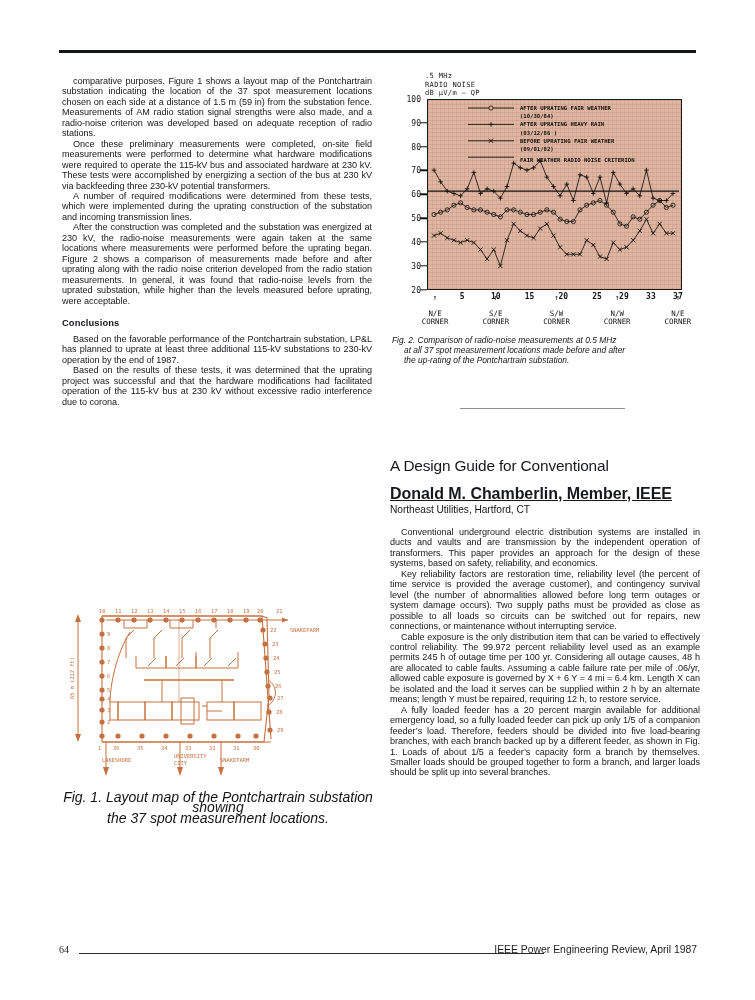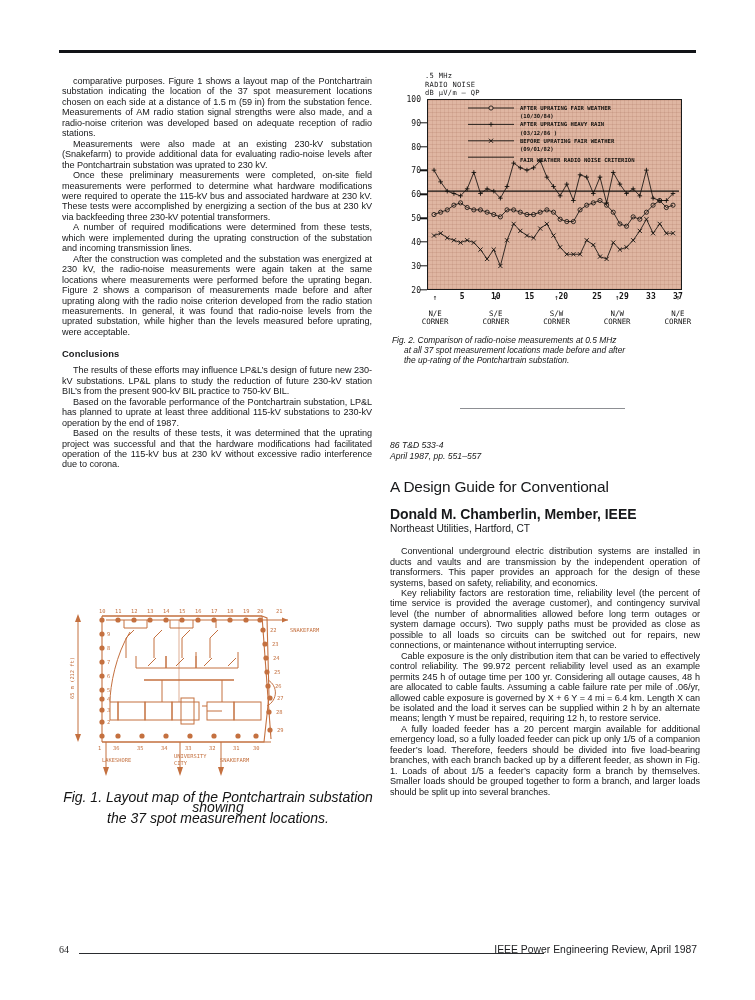"Measurements were also made at" p.body { html: <p>Measurements were also made at an existing 230-kV substation (Snakefarm) to provide additional data for evaluating radio-noise levels after the Pontchartrain substation was uprated to 230 kV.</p> -> none }
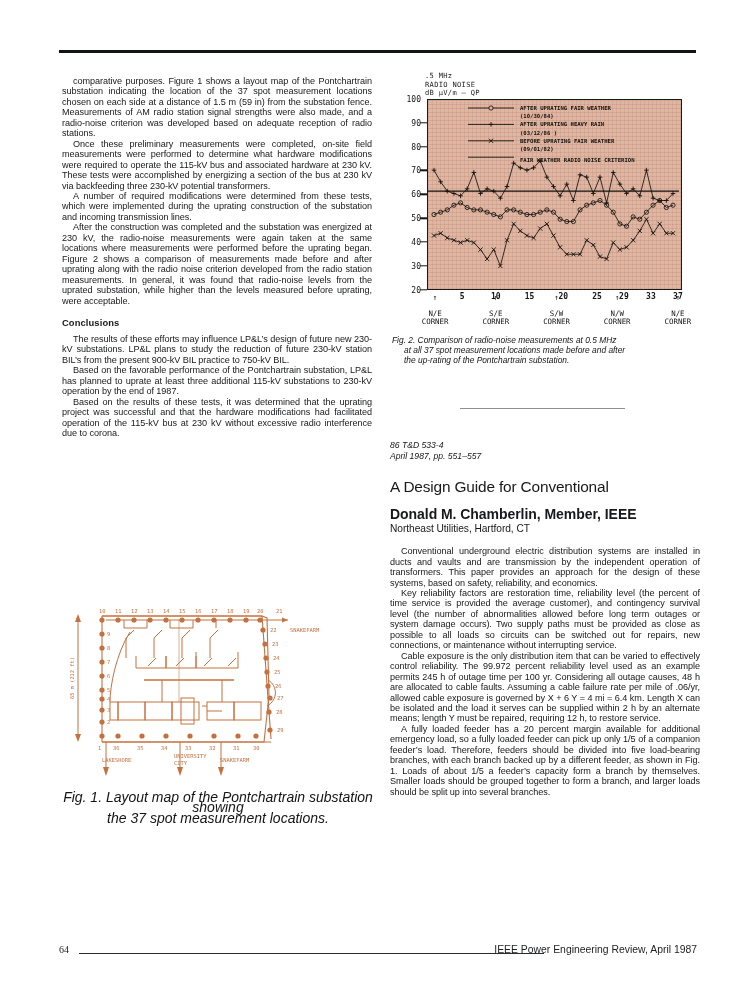"The results of these efforts" p.body { html: <p>The results of these efforts may influence LP&amp;L’s design of future new 230-kV substations. LP&amp;L plans to study the reduction of future 230-kV station BIL’s from the present 900-kV BIL practice to 750-kV BIL.</p> -> none }
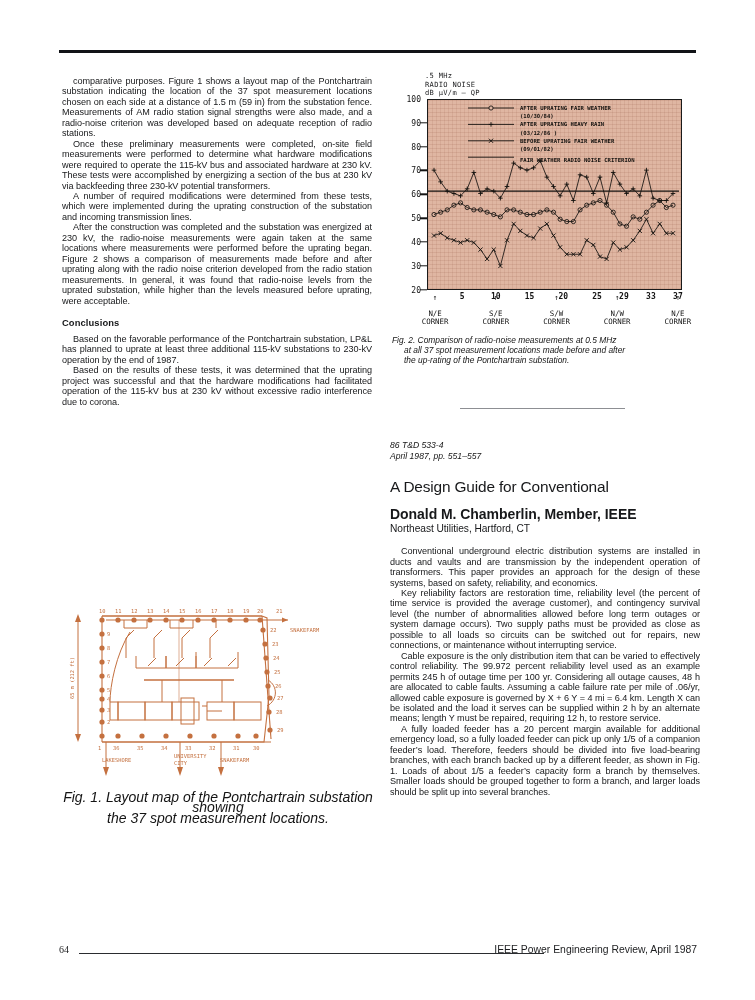"86 T&D 533-4" div.ref { html: <div> <div>86 T&amp;D 533-4</div> <div>April 1987, pp. 551–557</div> </div> -> none }
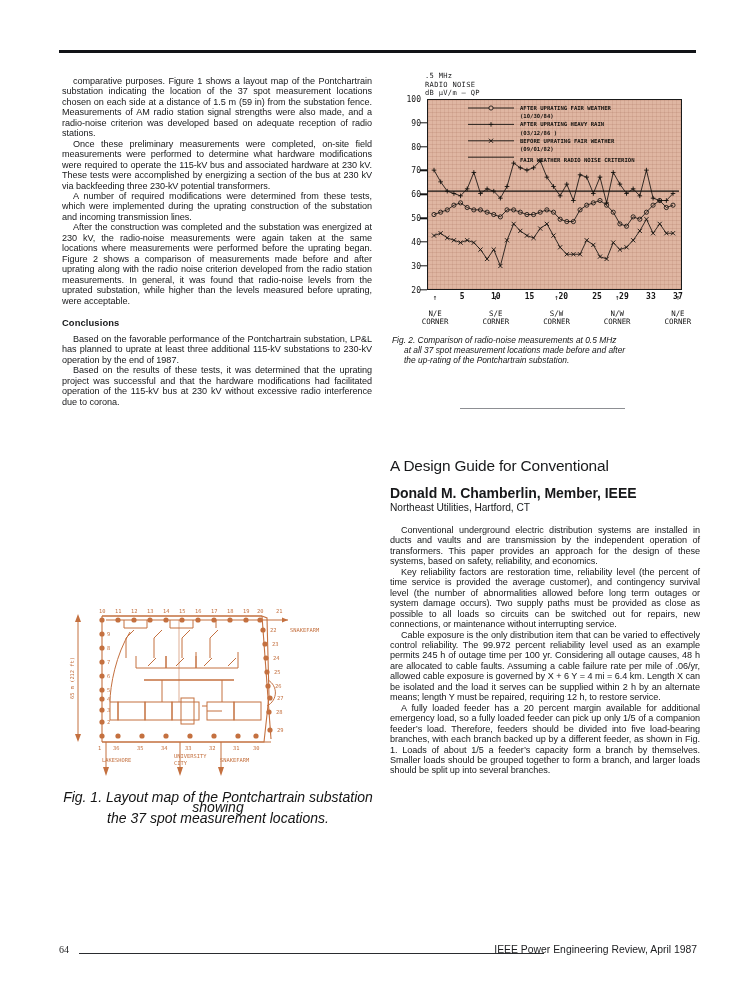"Donald M. Chamberlin, Member, IEEE" .author { font-size: 14px -> 16px; text-decoration: none -> underline }
